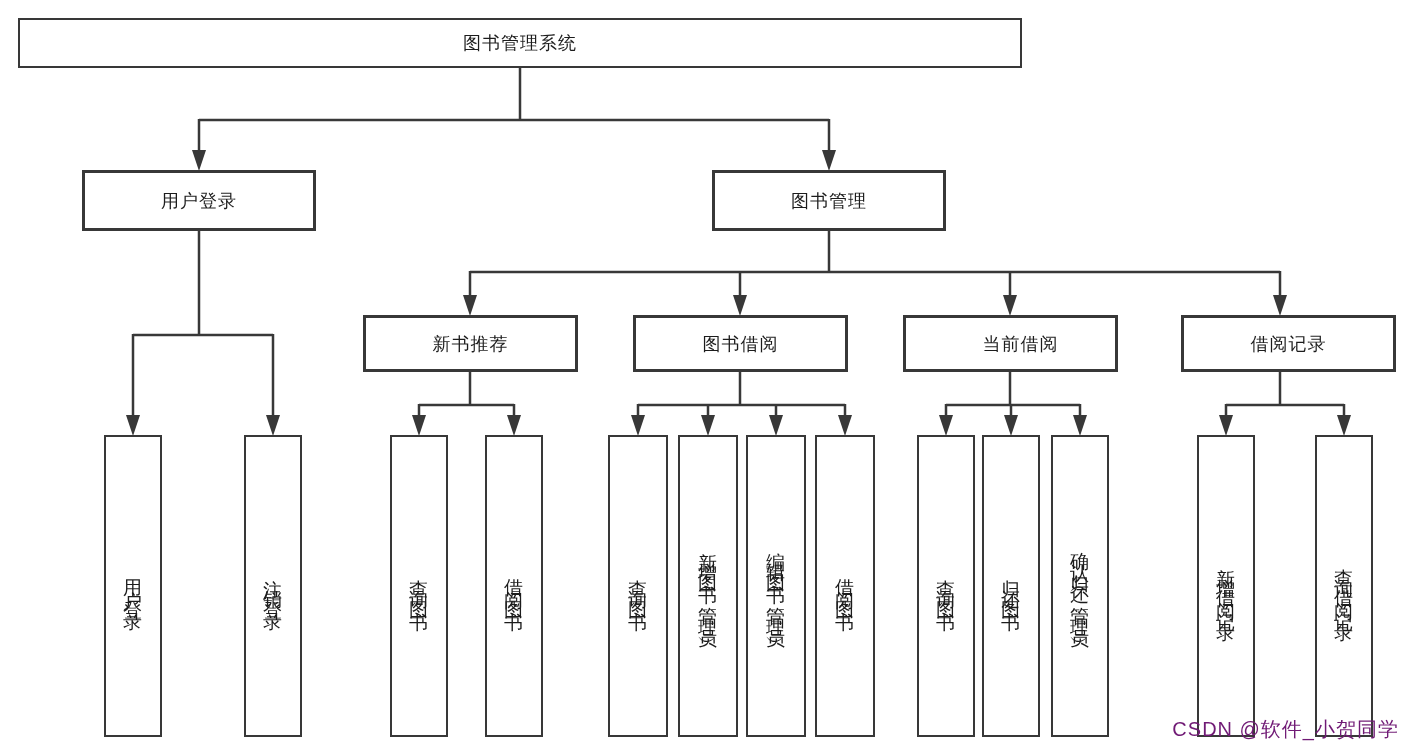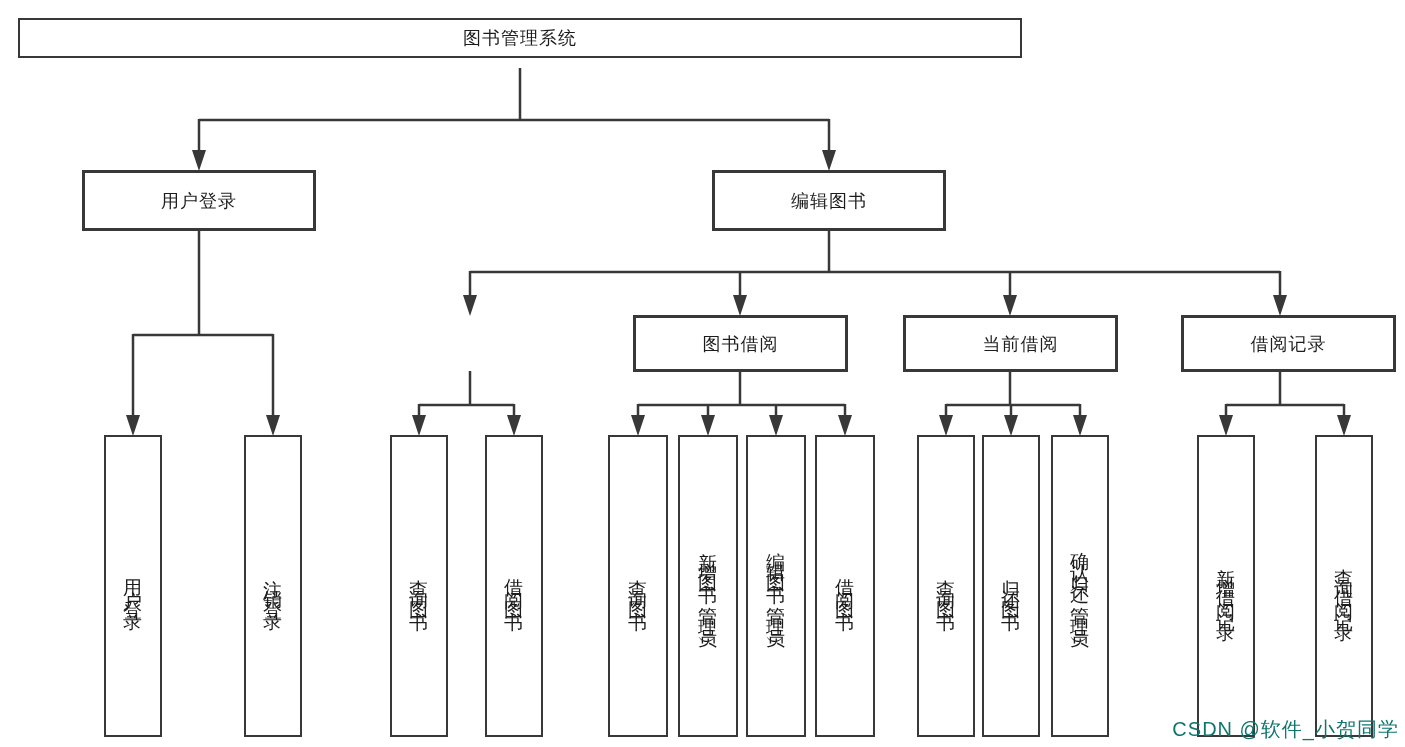"图书管理系统" div.box { height: 40px -> 50px }
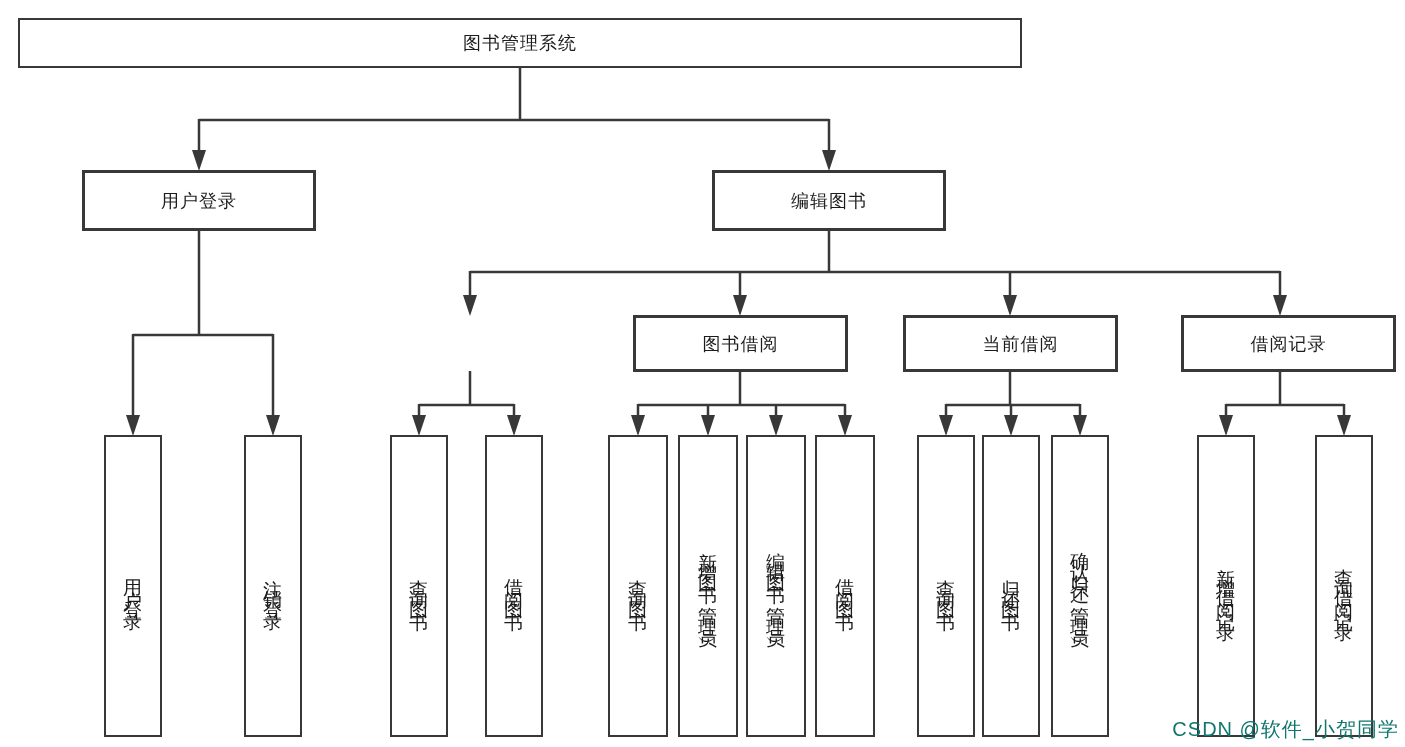"编辑图书" span.hlabel { text: 编辑图书 -> 图书管理 }
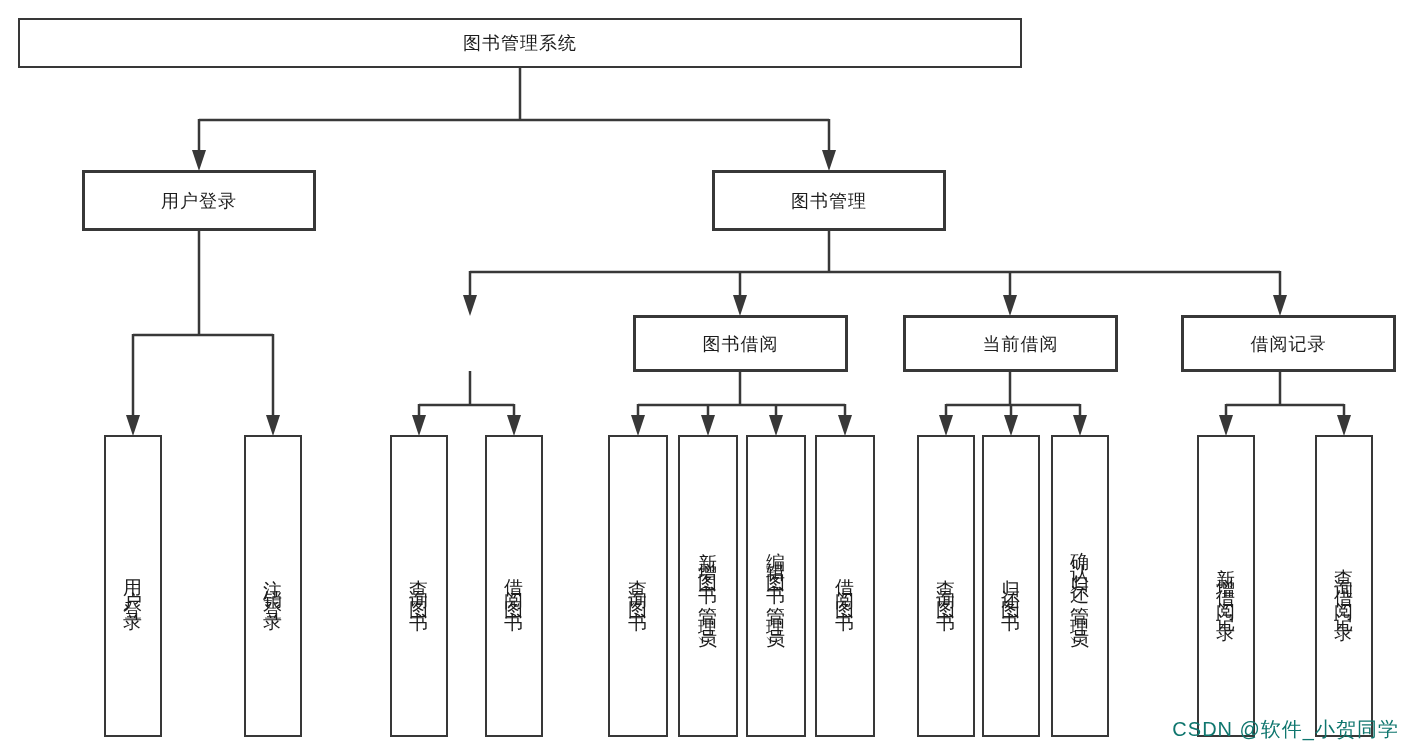"新书推荐" div.box { html: none -> <div> <span>新书推荐</span> </div> }
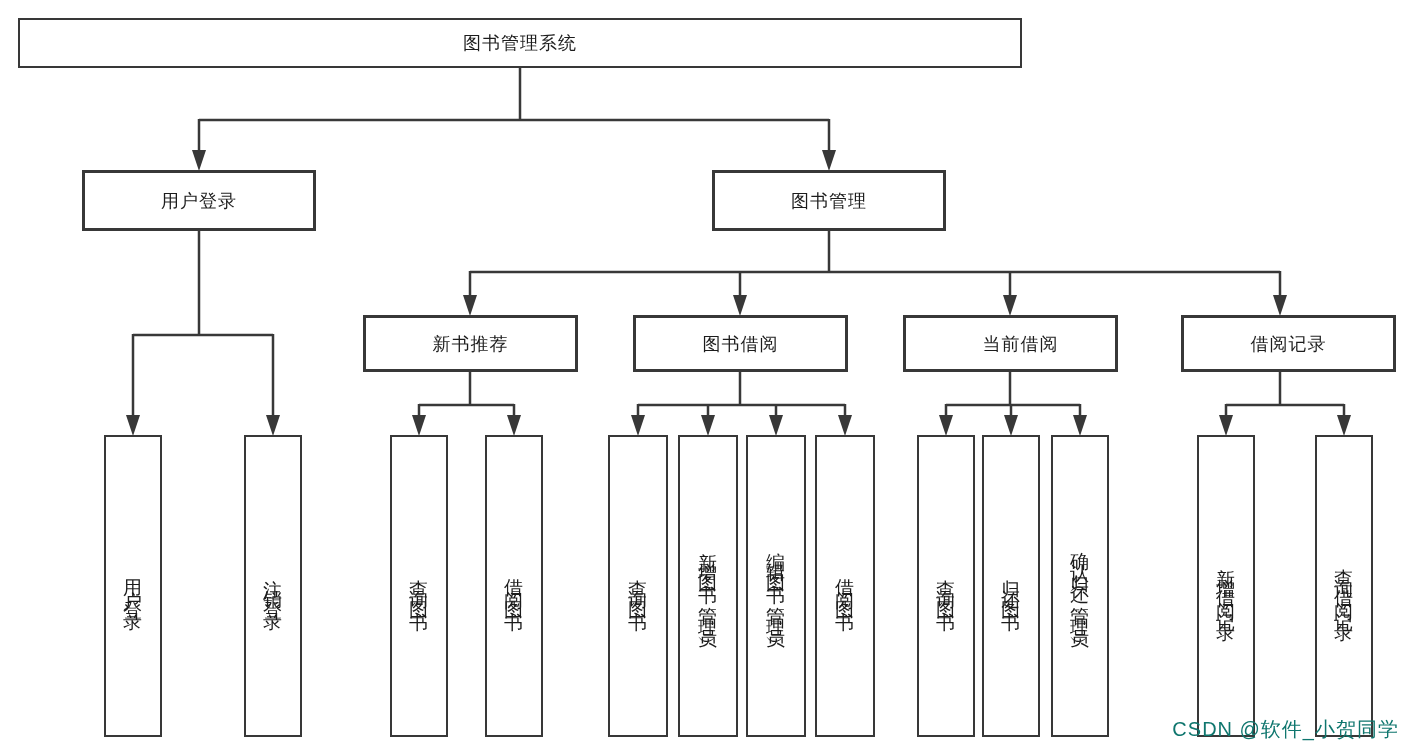"CSDN @软件_小贺同学" #watermark { color: #0f766e -> #701a75 }
